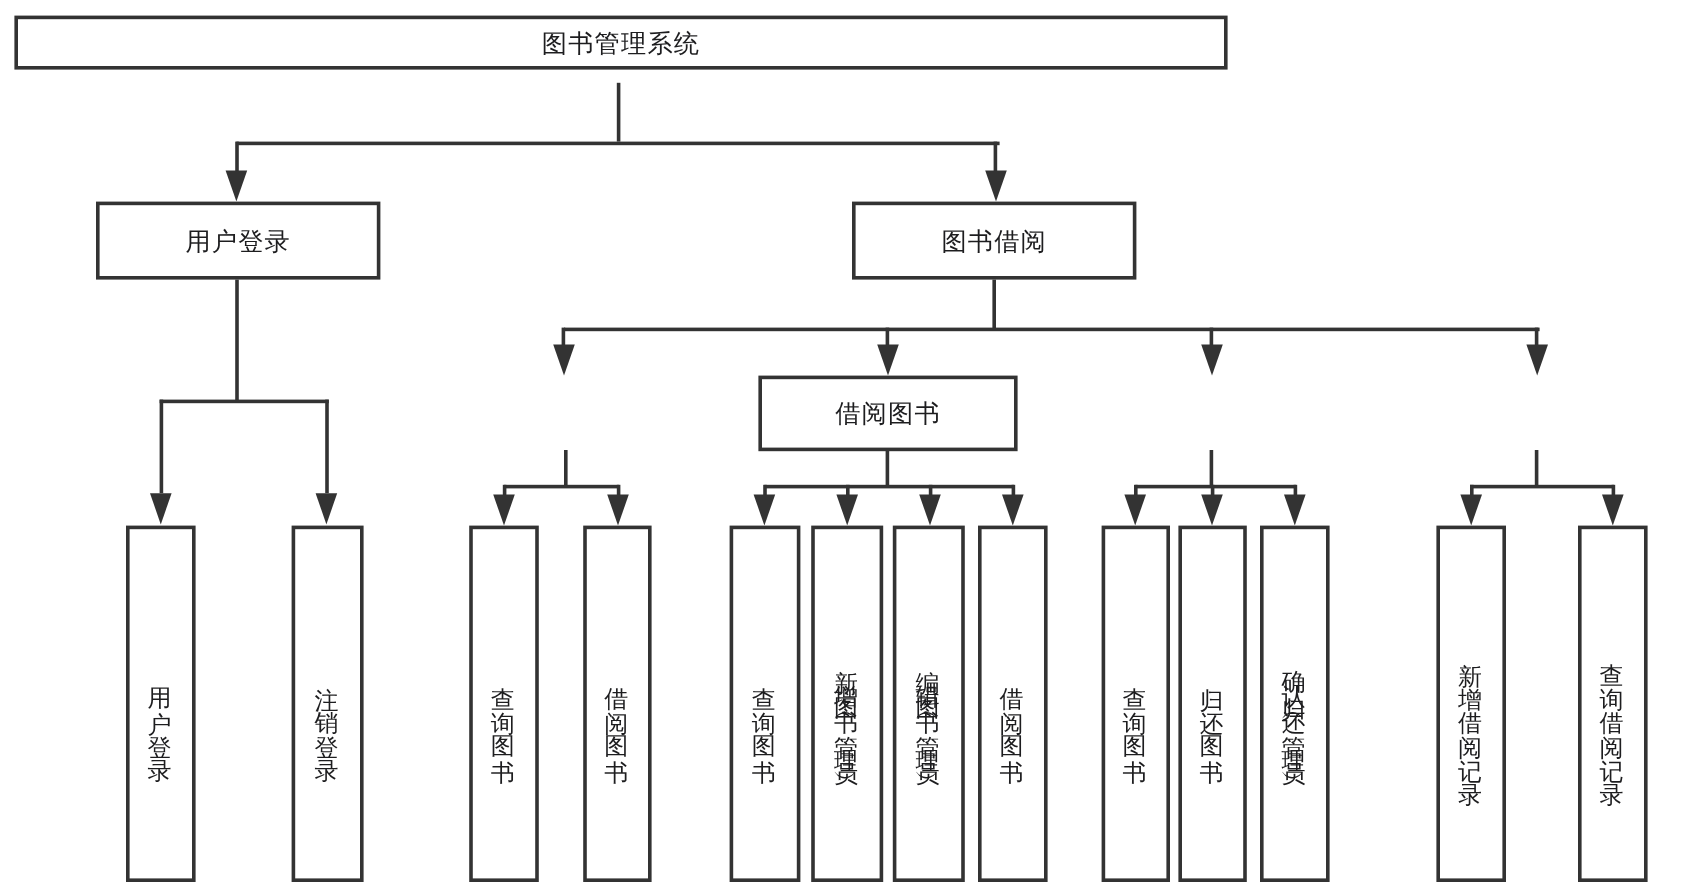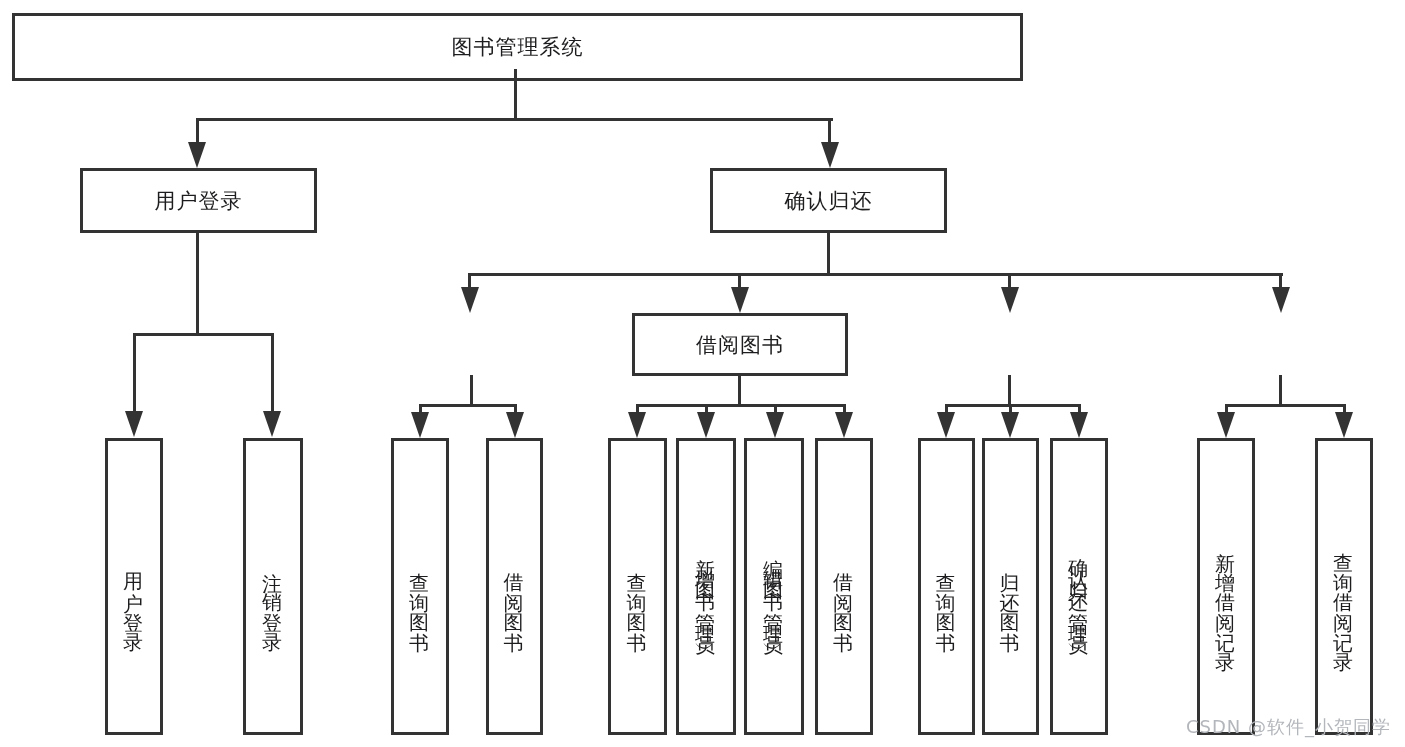"图书管理系统" div.box { height: 68px -> 45px }
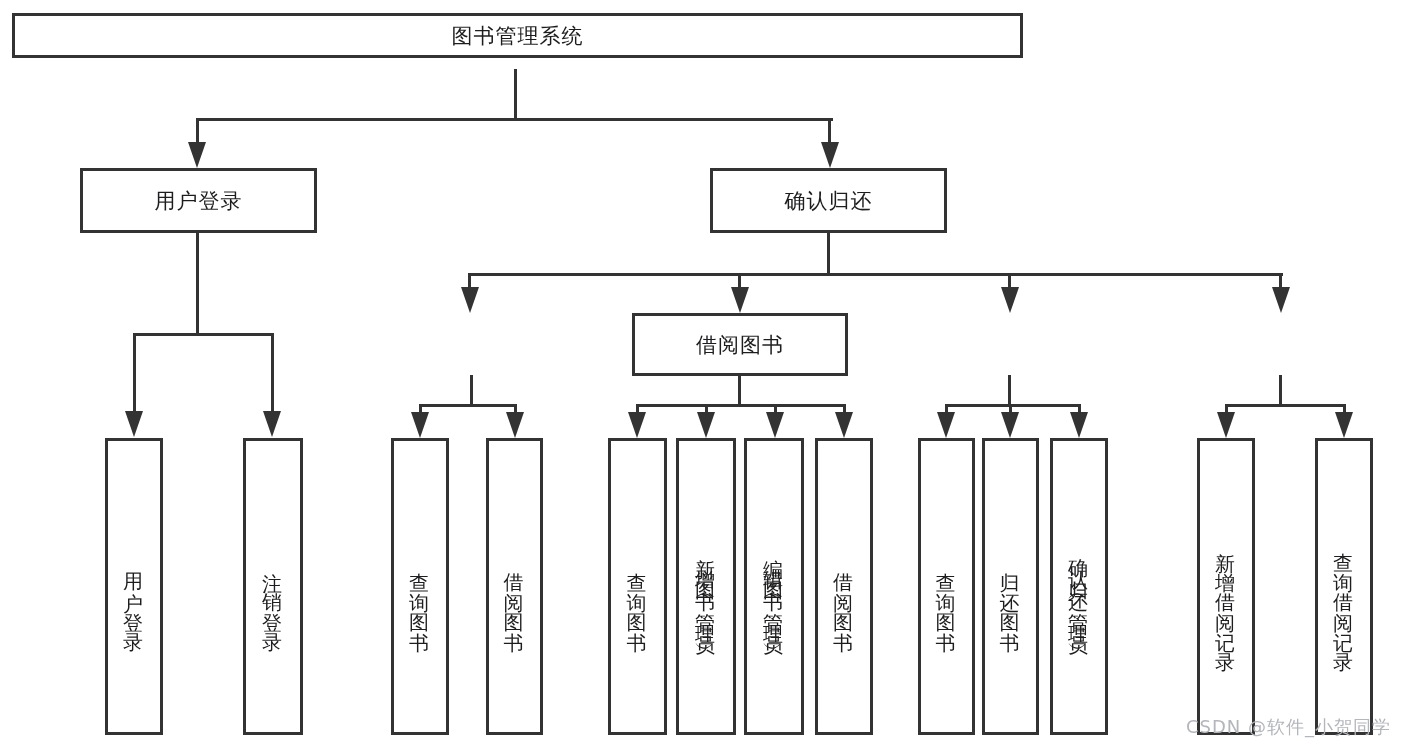"确认归还" span { text: 确认归还 -> 图书借阅 }
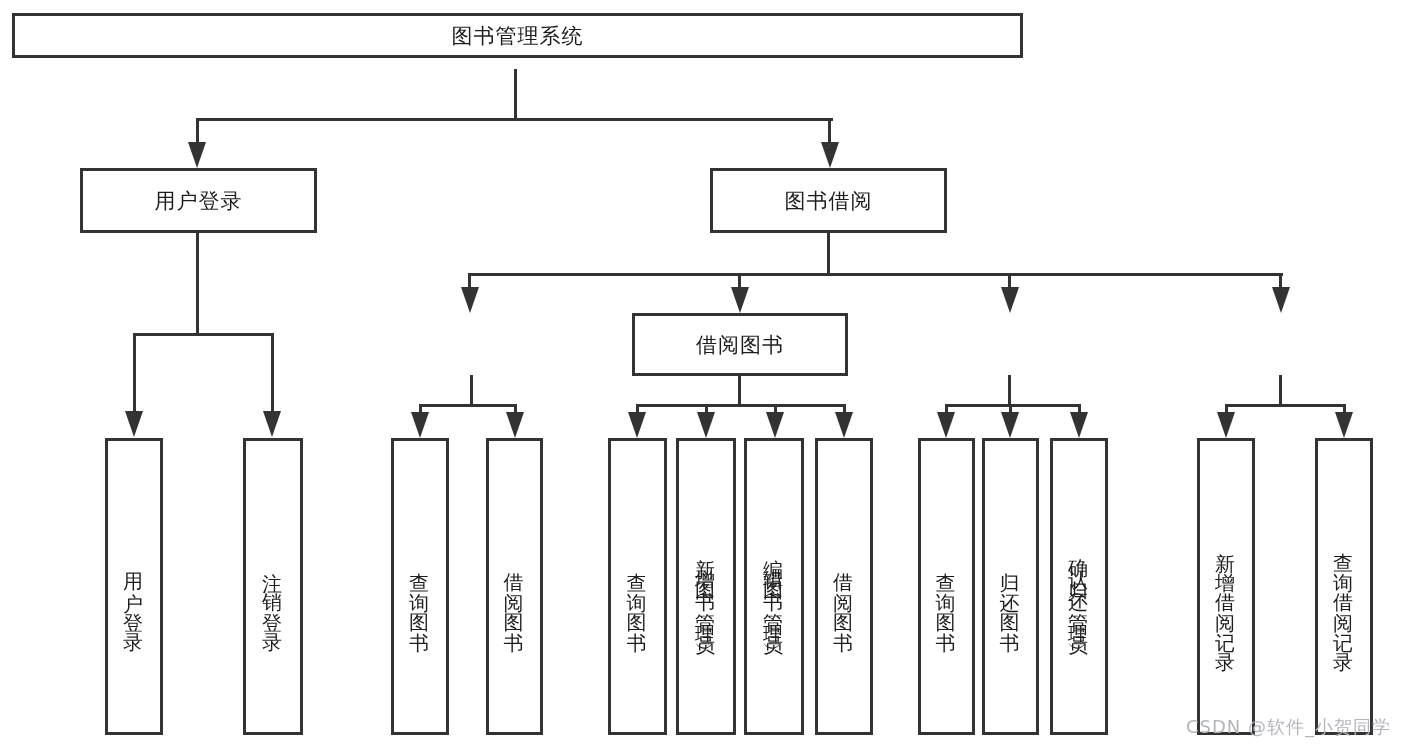"CSDN @软件_小贺同学" div { html: <div>CSDN @软件_小贺同学</div> -> none }
